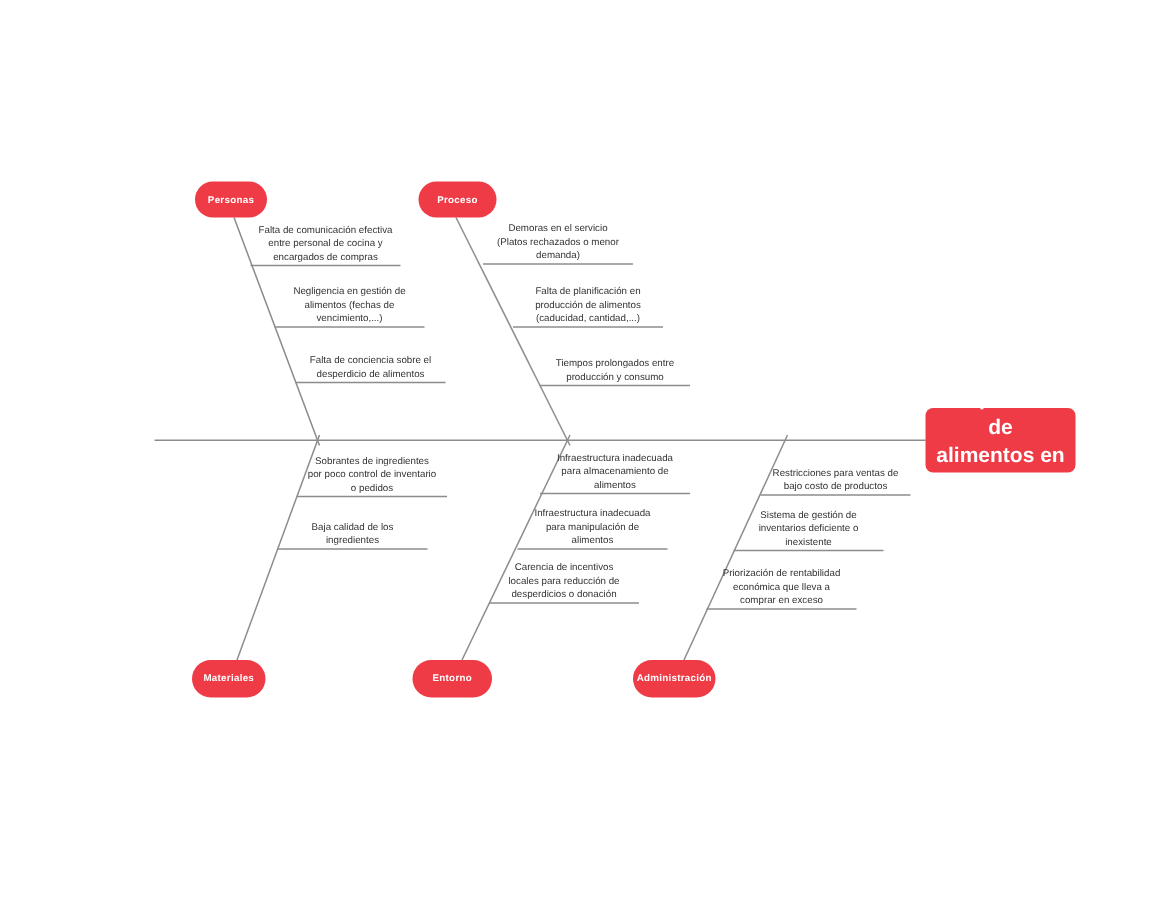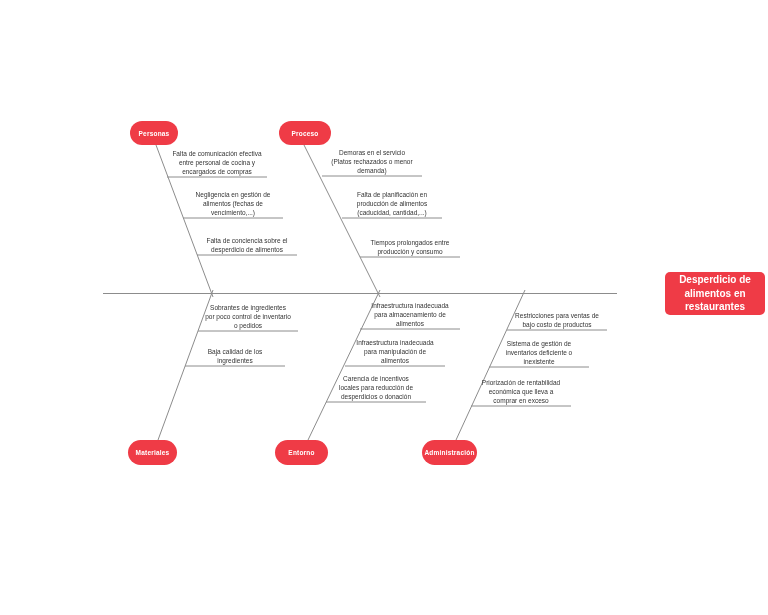"Desperdicio de" .head-box { font-size: 10px -> 14px; margin-left: 48px -> none }
